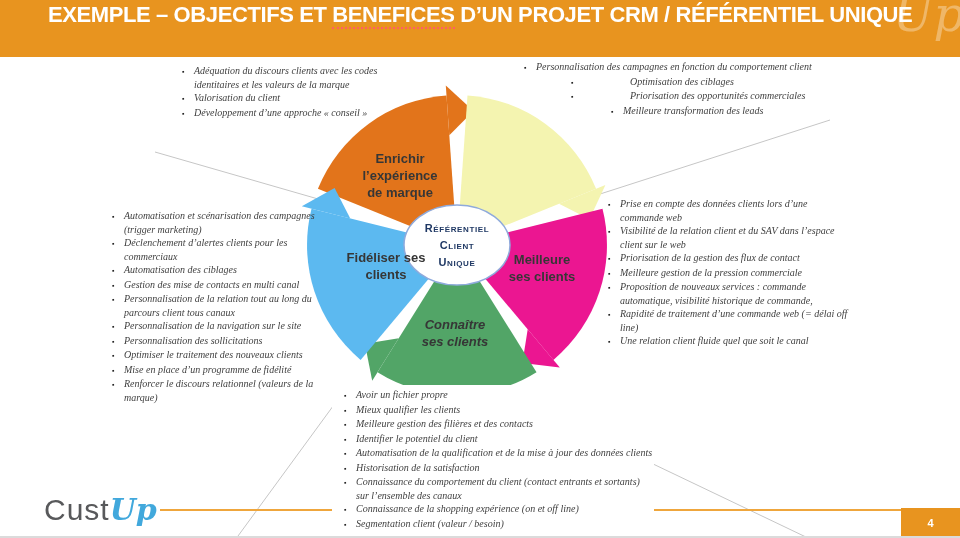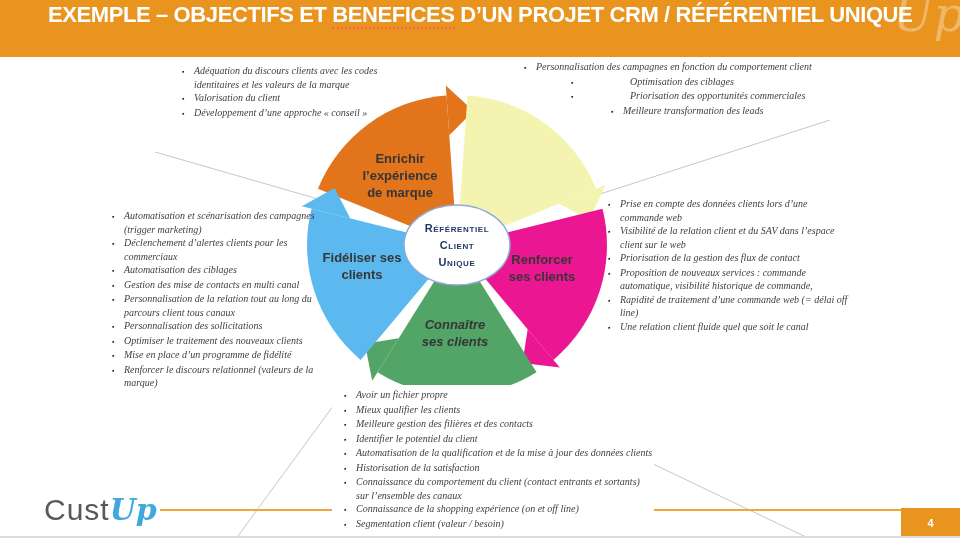"Fidéliser ses" .lbl-fideliser { left: 0 -> 24px }
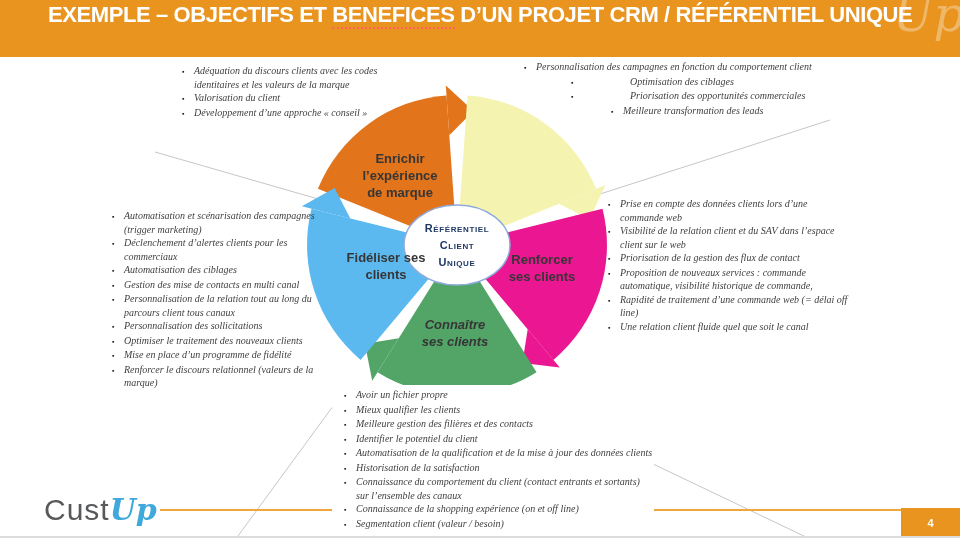"Renforcer" div.wedge-label { text: Renforcer -> Meilleure }
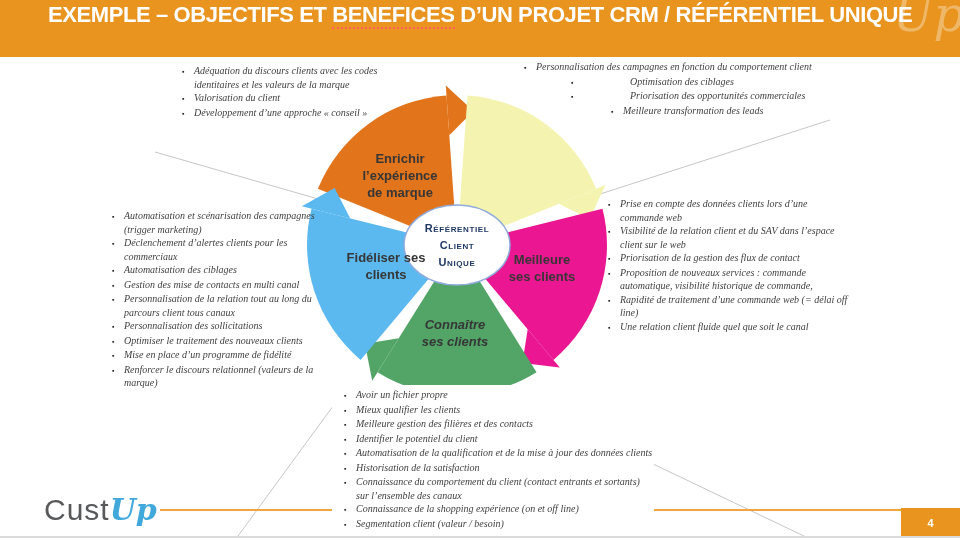"Meilleure gestion de la pression" div.bullet { html: none -> <div> <span>▪</span> <span>Meilleure gestion de la pression commerciale</span> </div> }
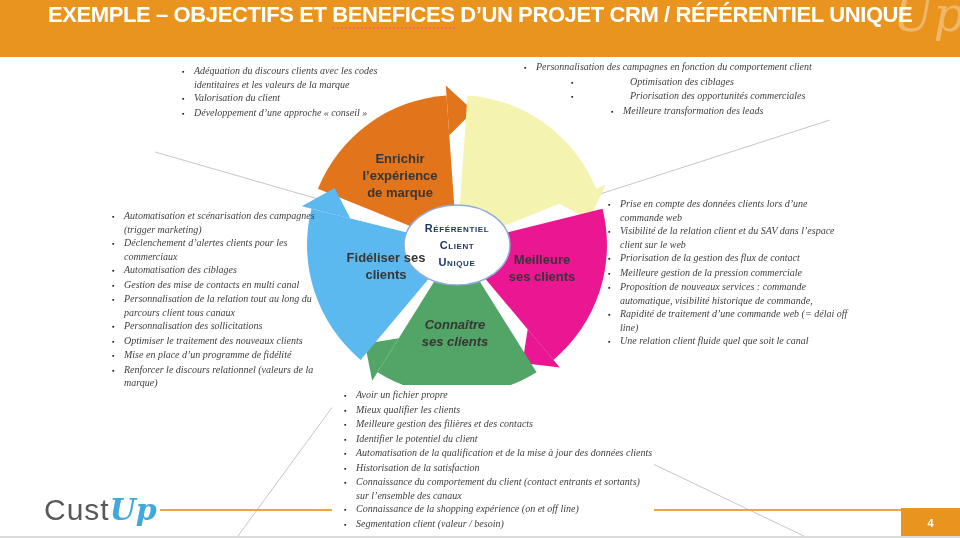"Personnalisation de la navigation sur" div.bullet { html: none -> <div> <span>▪</span> <span>Personnalisation de la navigation sur le site</span> </div> }
